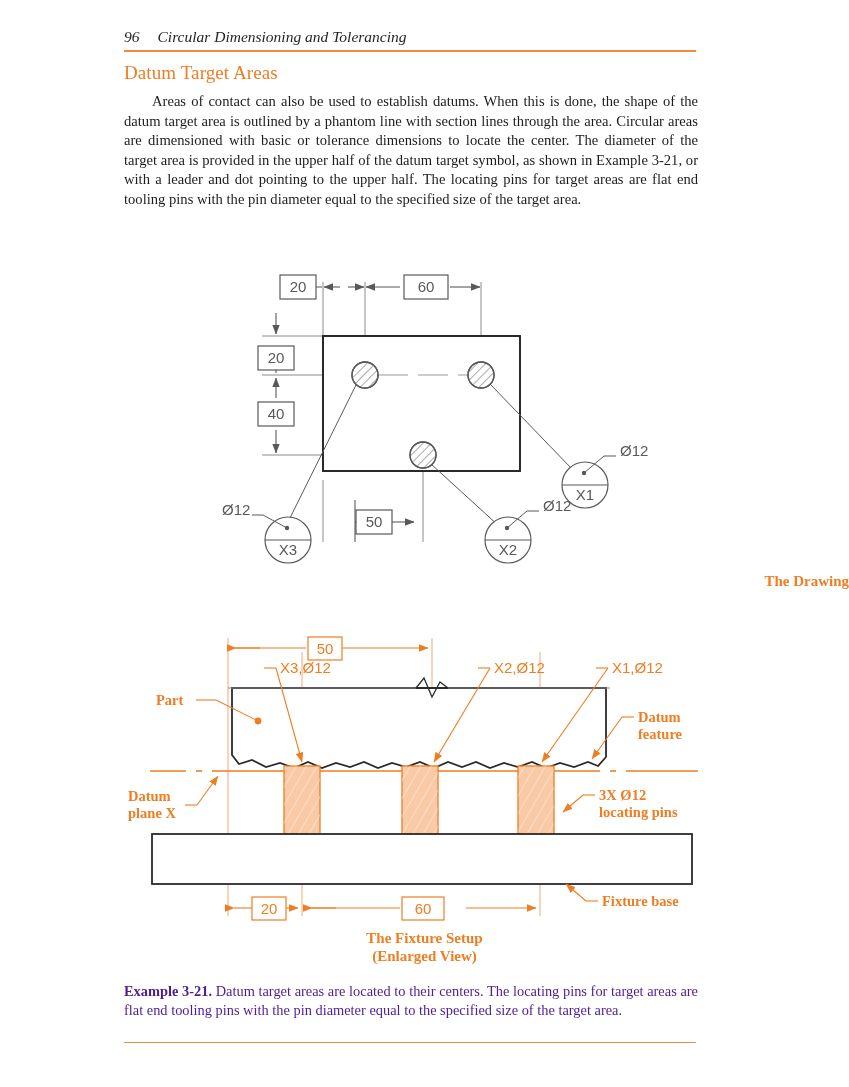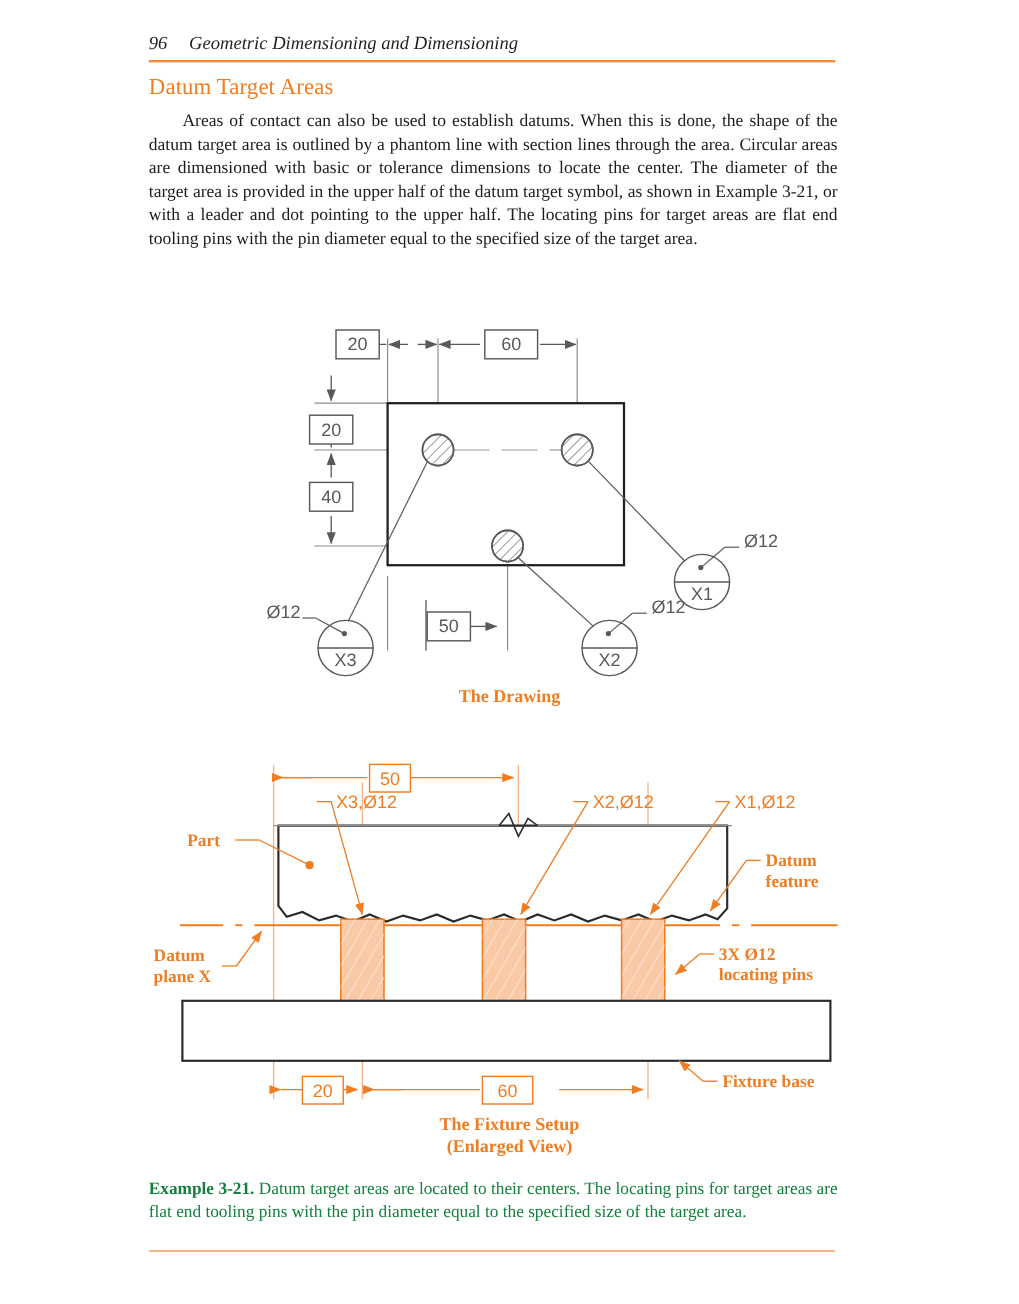"Geometric Dimensioning and Dimensioning" span { text: Geometric Dimensioning and Dimensioning -> Circular Dimensioning and Tolerancing }
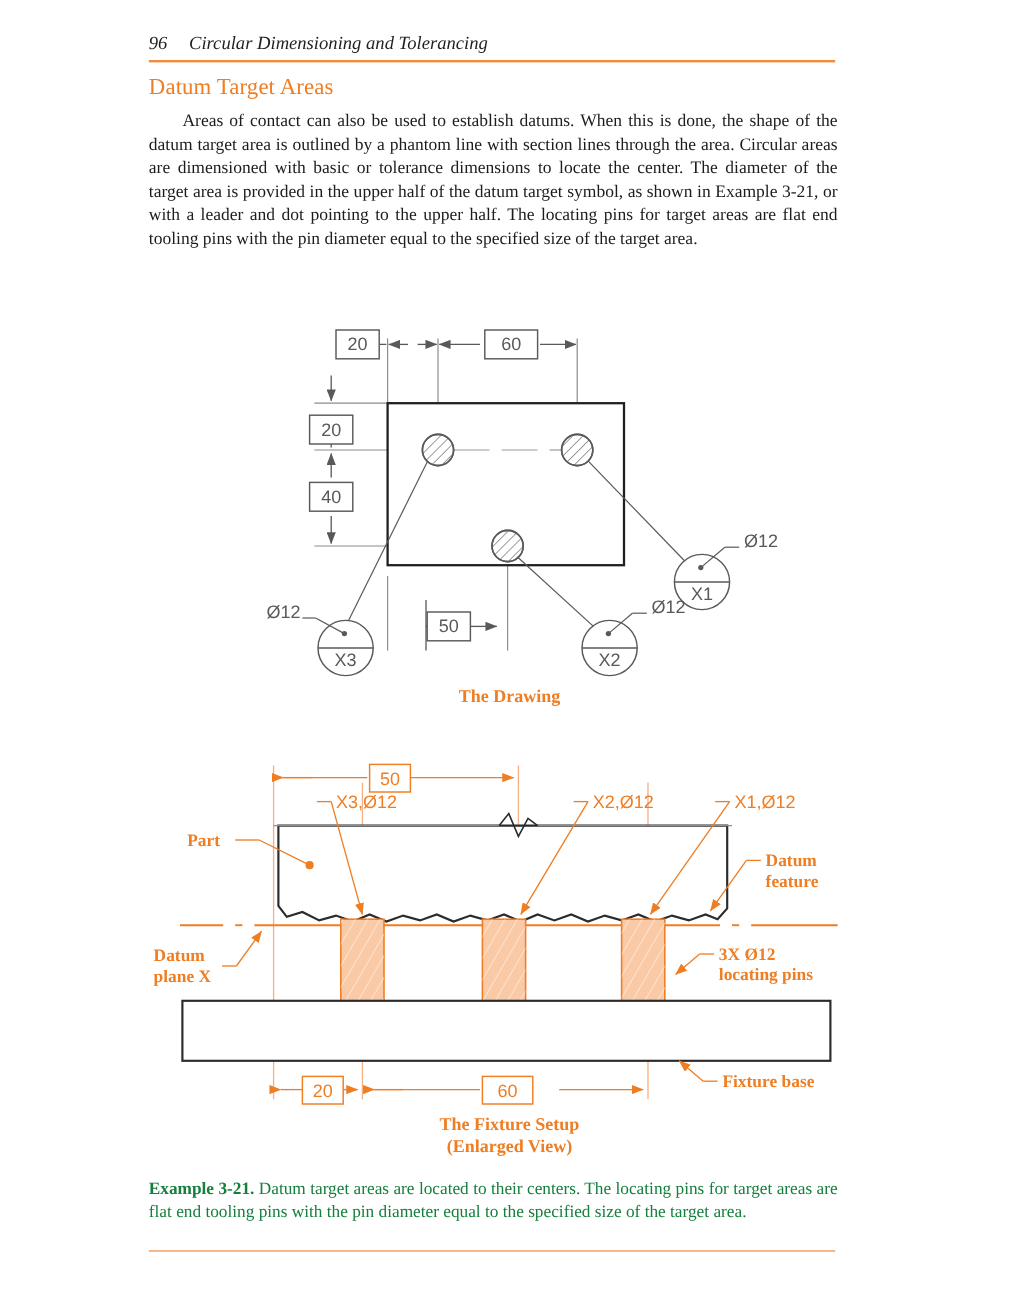"The Drawing" #caption-drawing { text-align: none -> right }
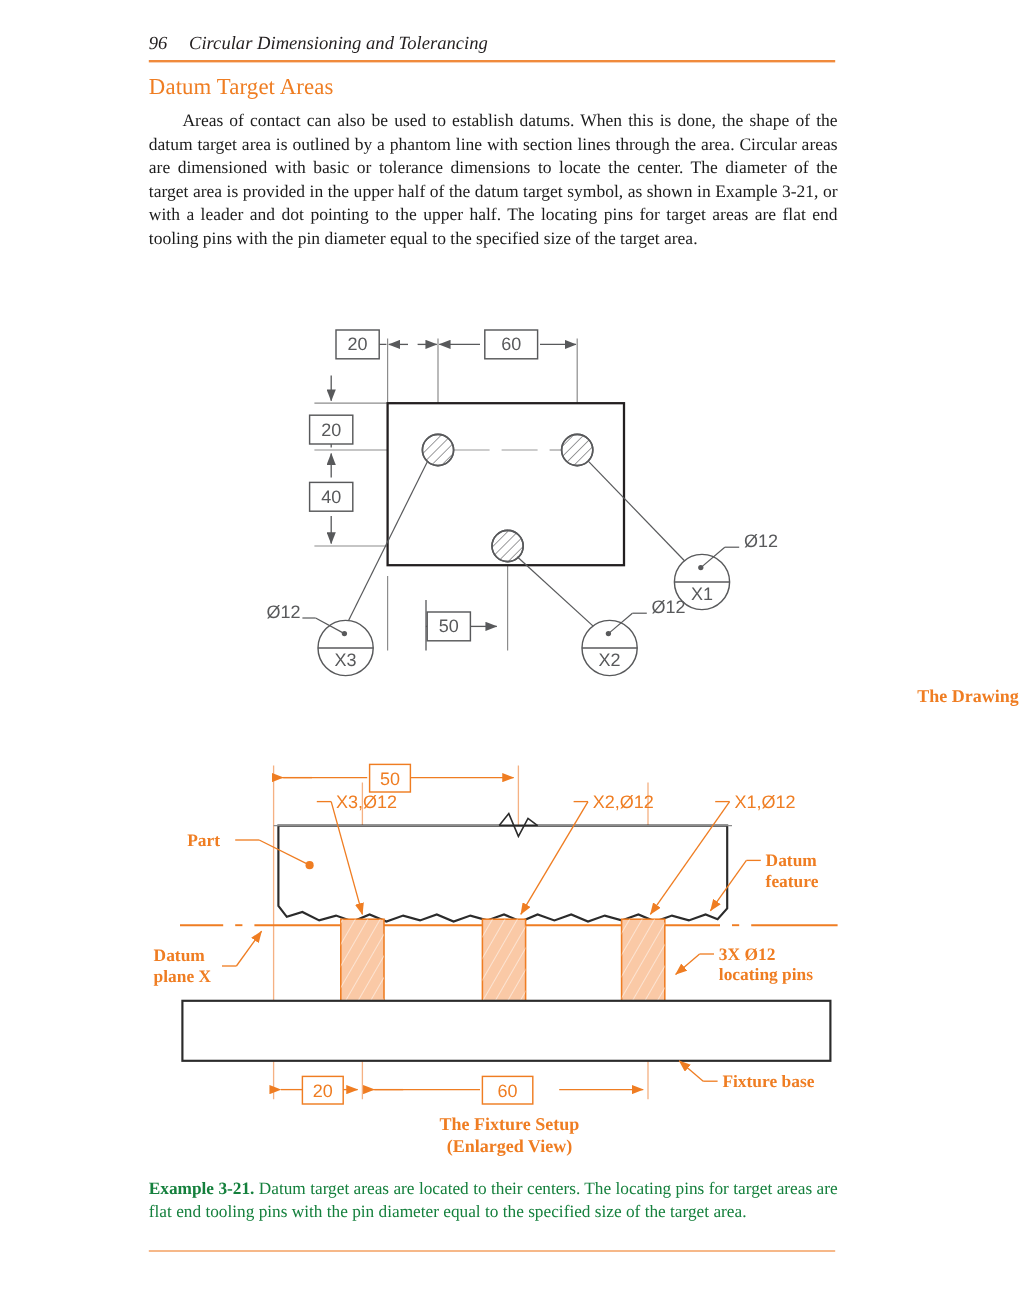"Example 3-21. Datum target areas" #example-caption { color: #15803d -> #4c1d95 }
